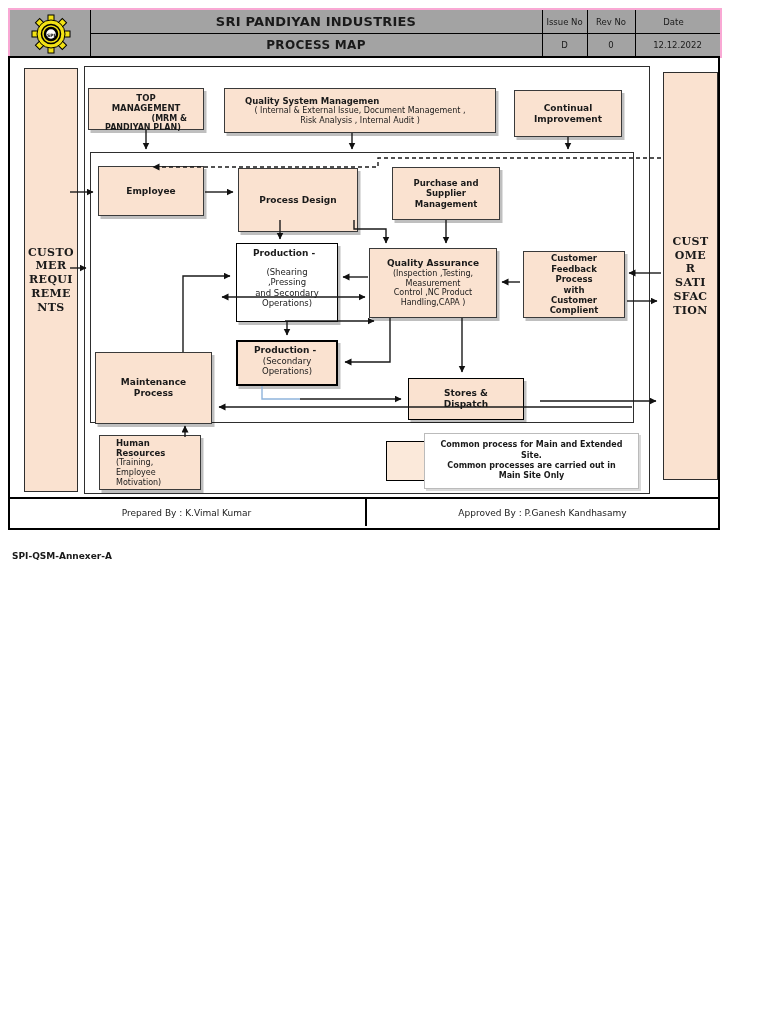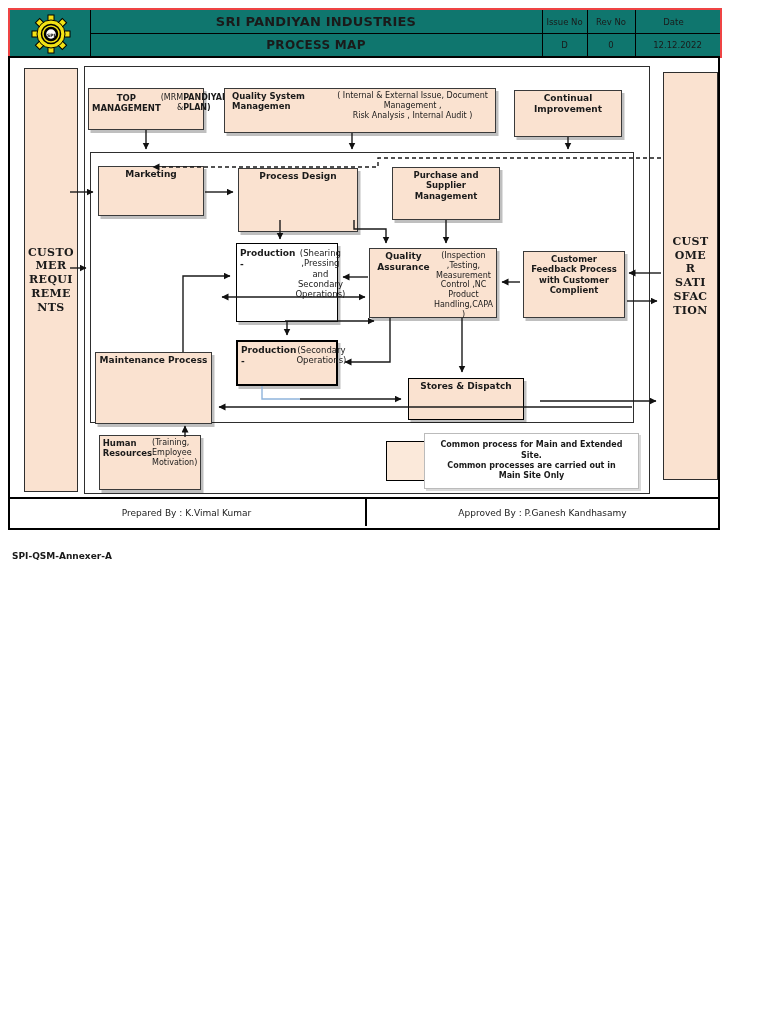"SRI PANDIYAN INDUSTRIES" .hdr { background: #0f766e -> #a3a3a3; border: 2px solid #ef4444 -> 2px solid #f9a8d4 }
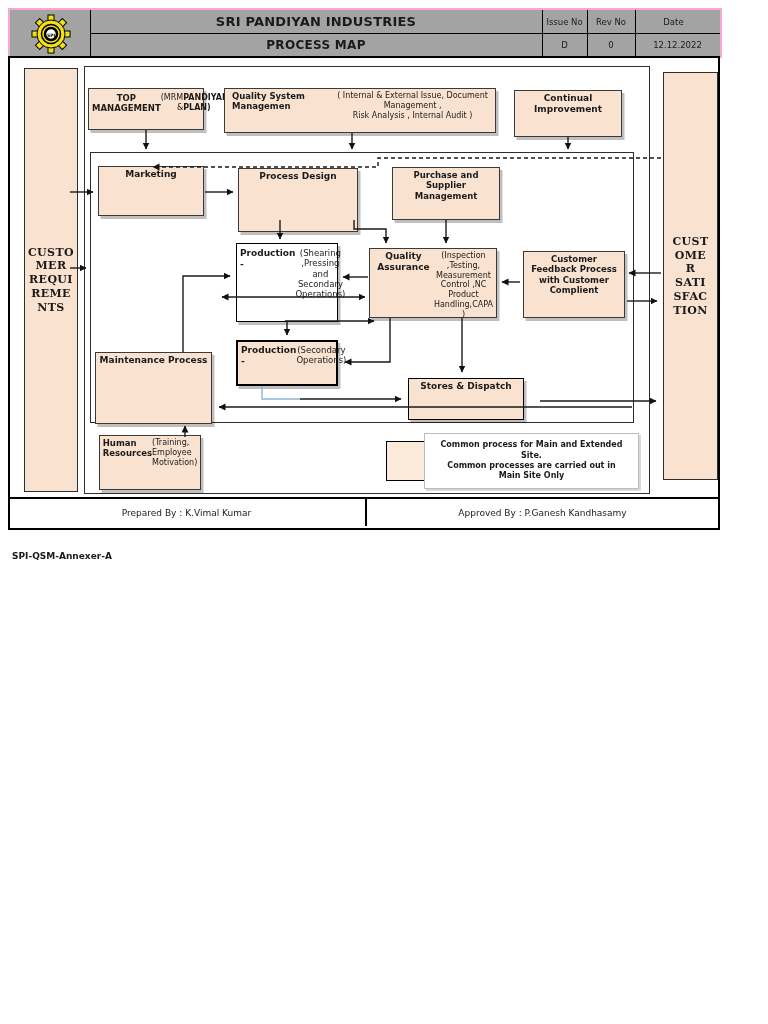"TOP MANAGEMENT" .box { flex-direction: row -> column; padding: 2px 3px -> 2px 16px }
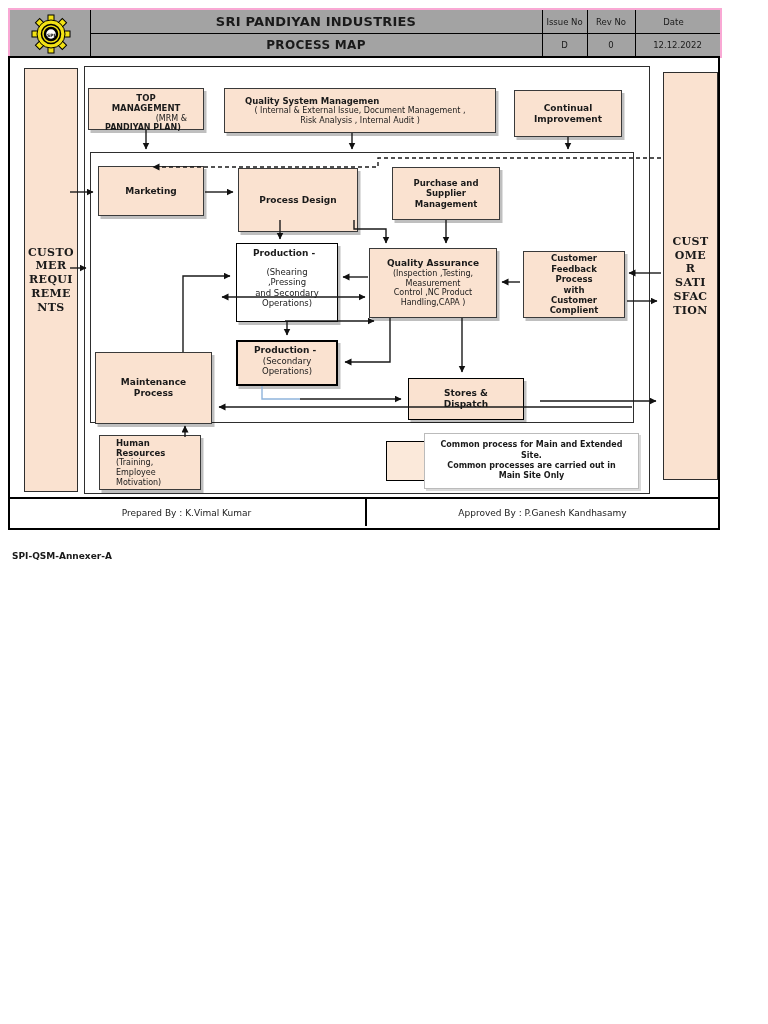"(MRM &" .n-topmgmt .l2 { font-weight: normal -> bold }
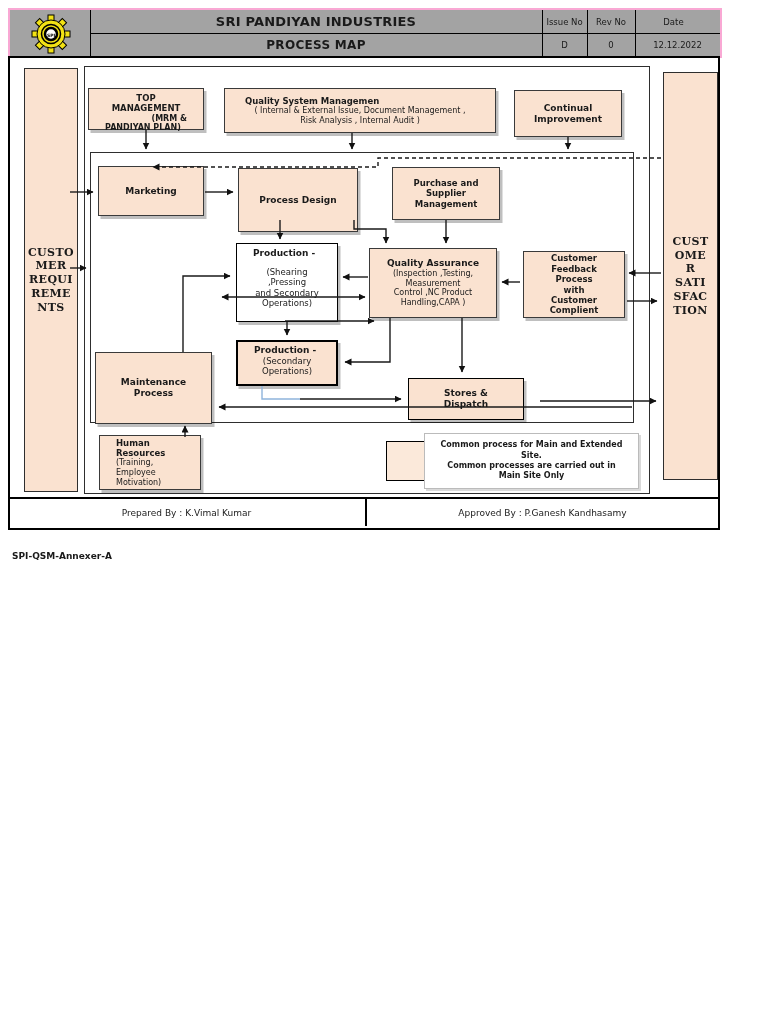"Marketing" div.t { text: Marketing -> Employee }
